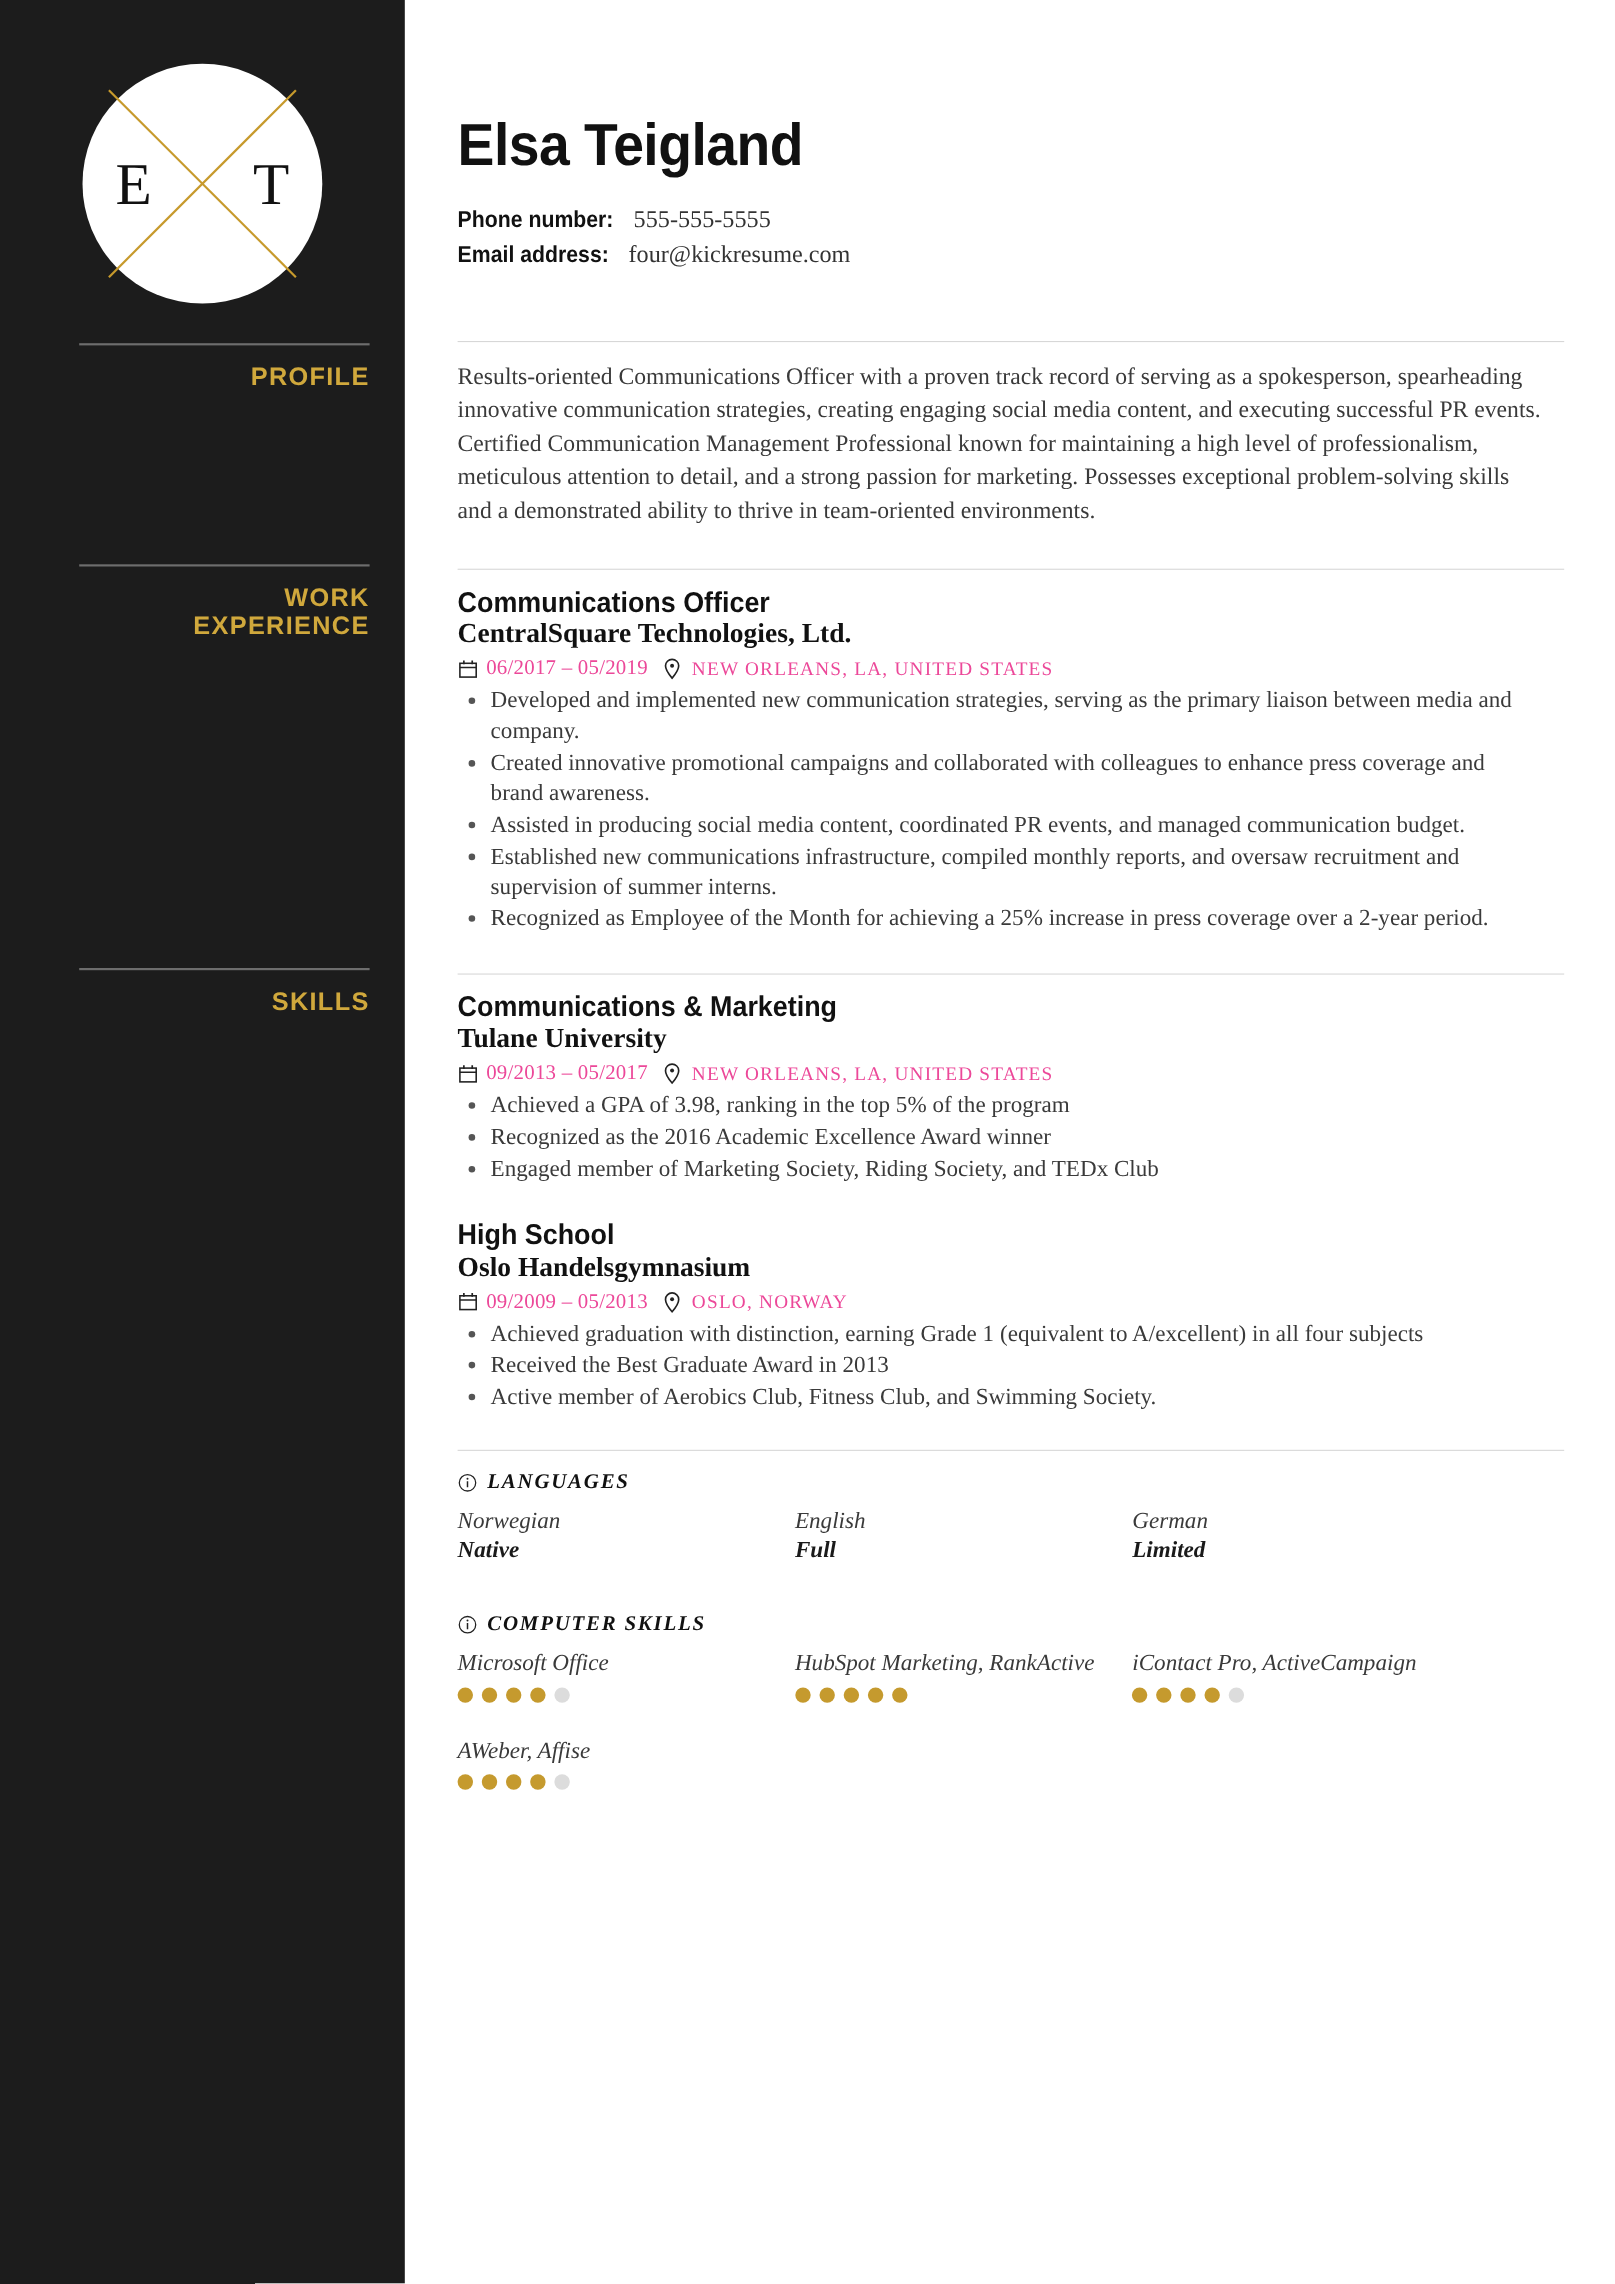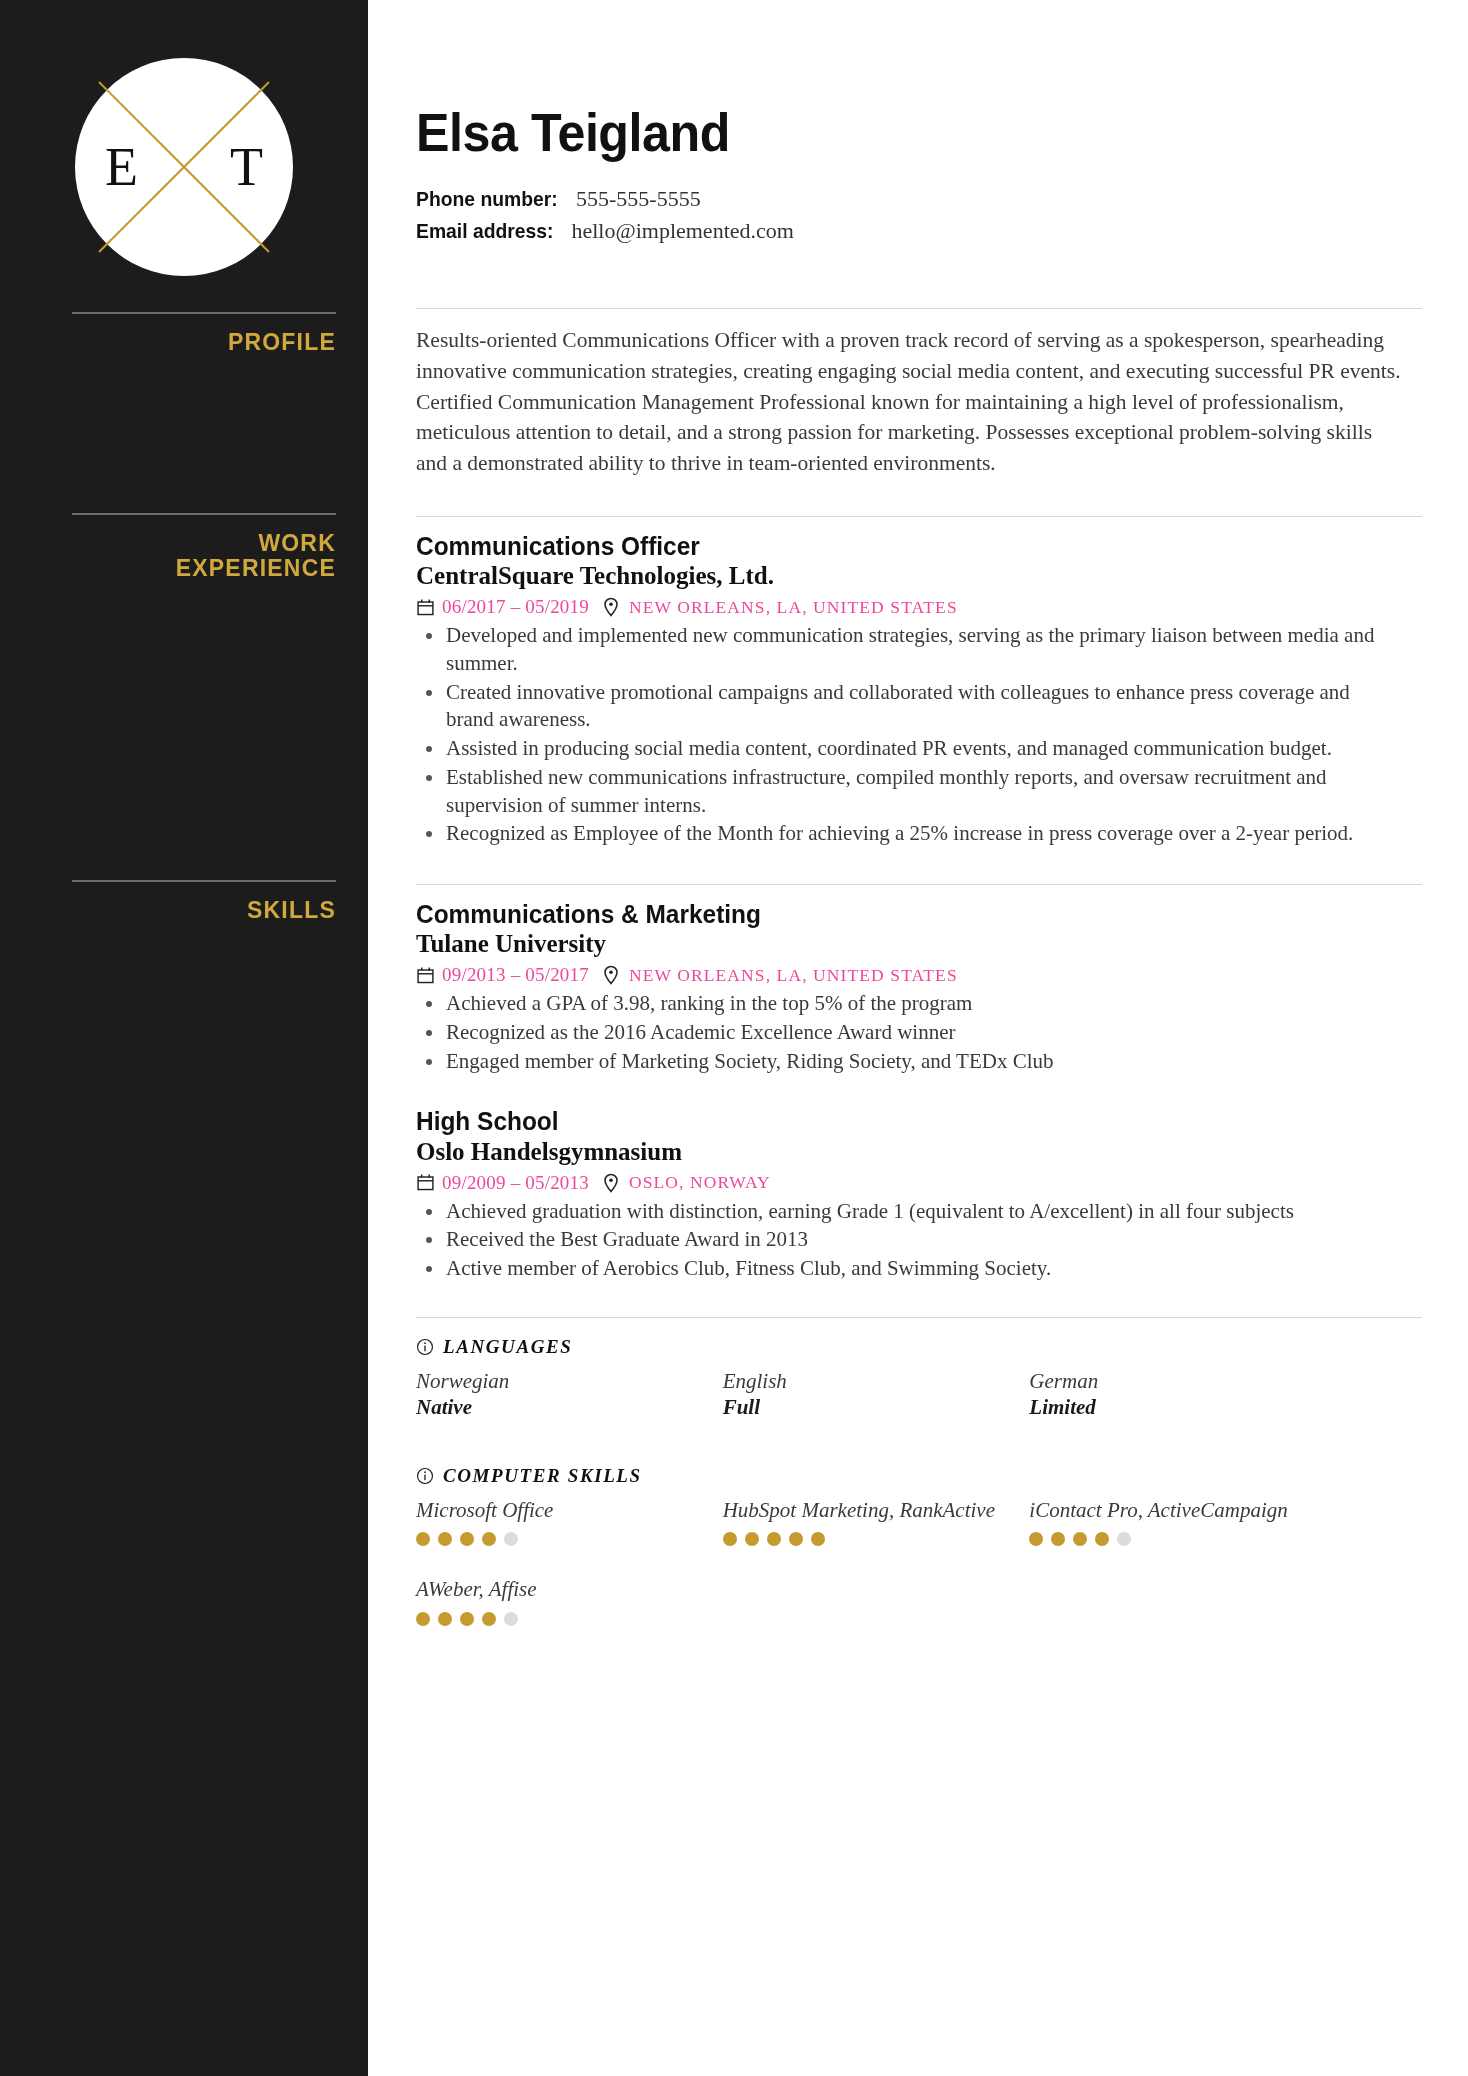"hello@implemented.com" span.cv { text: hello@implemented.com -> four@kickresume.com }
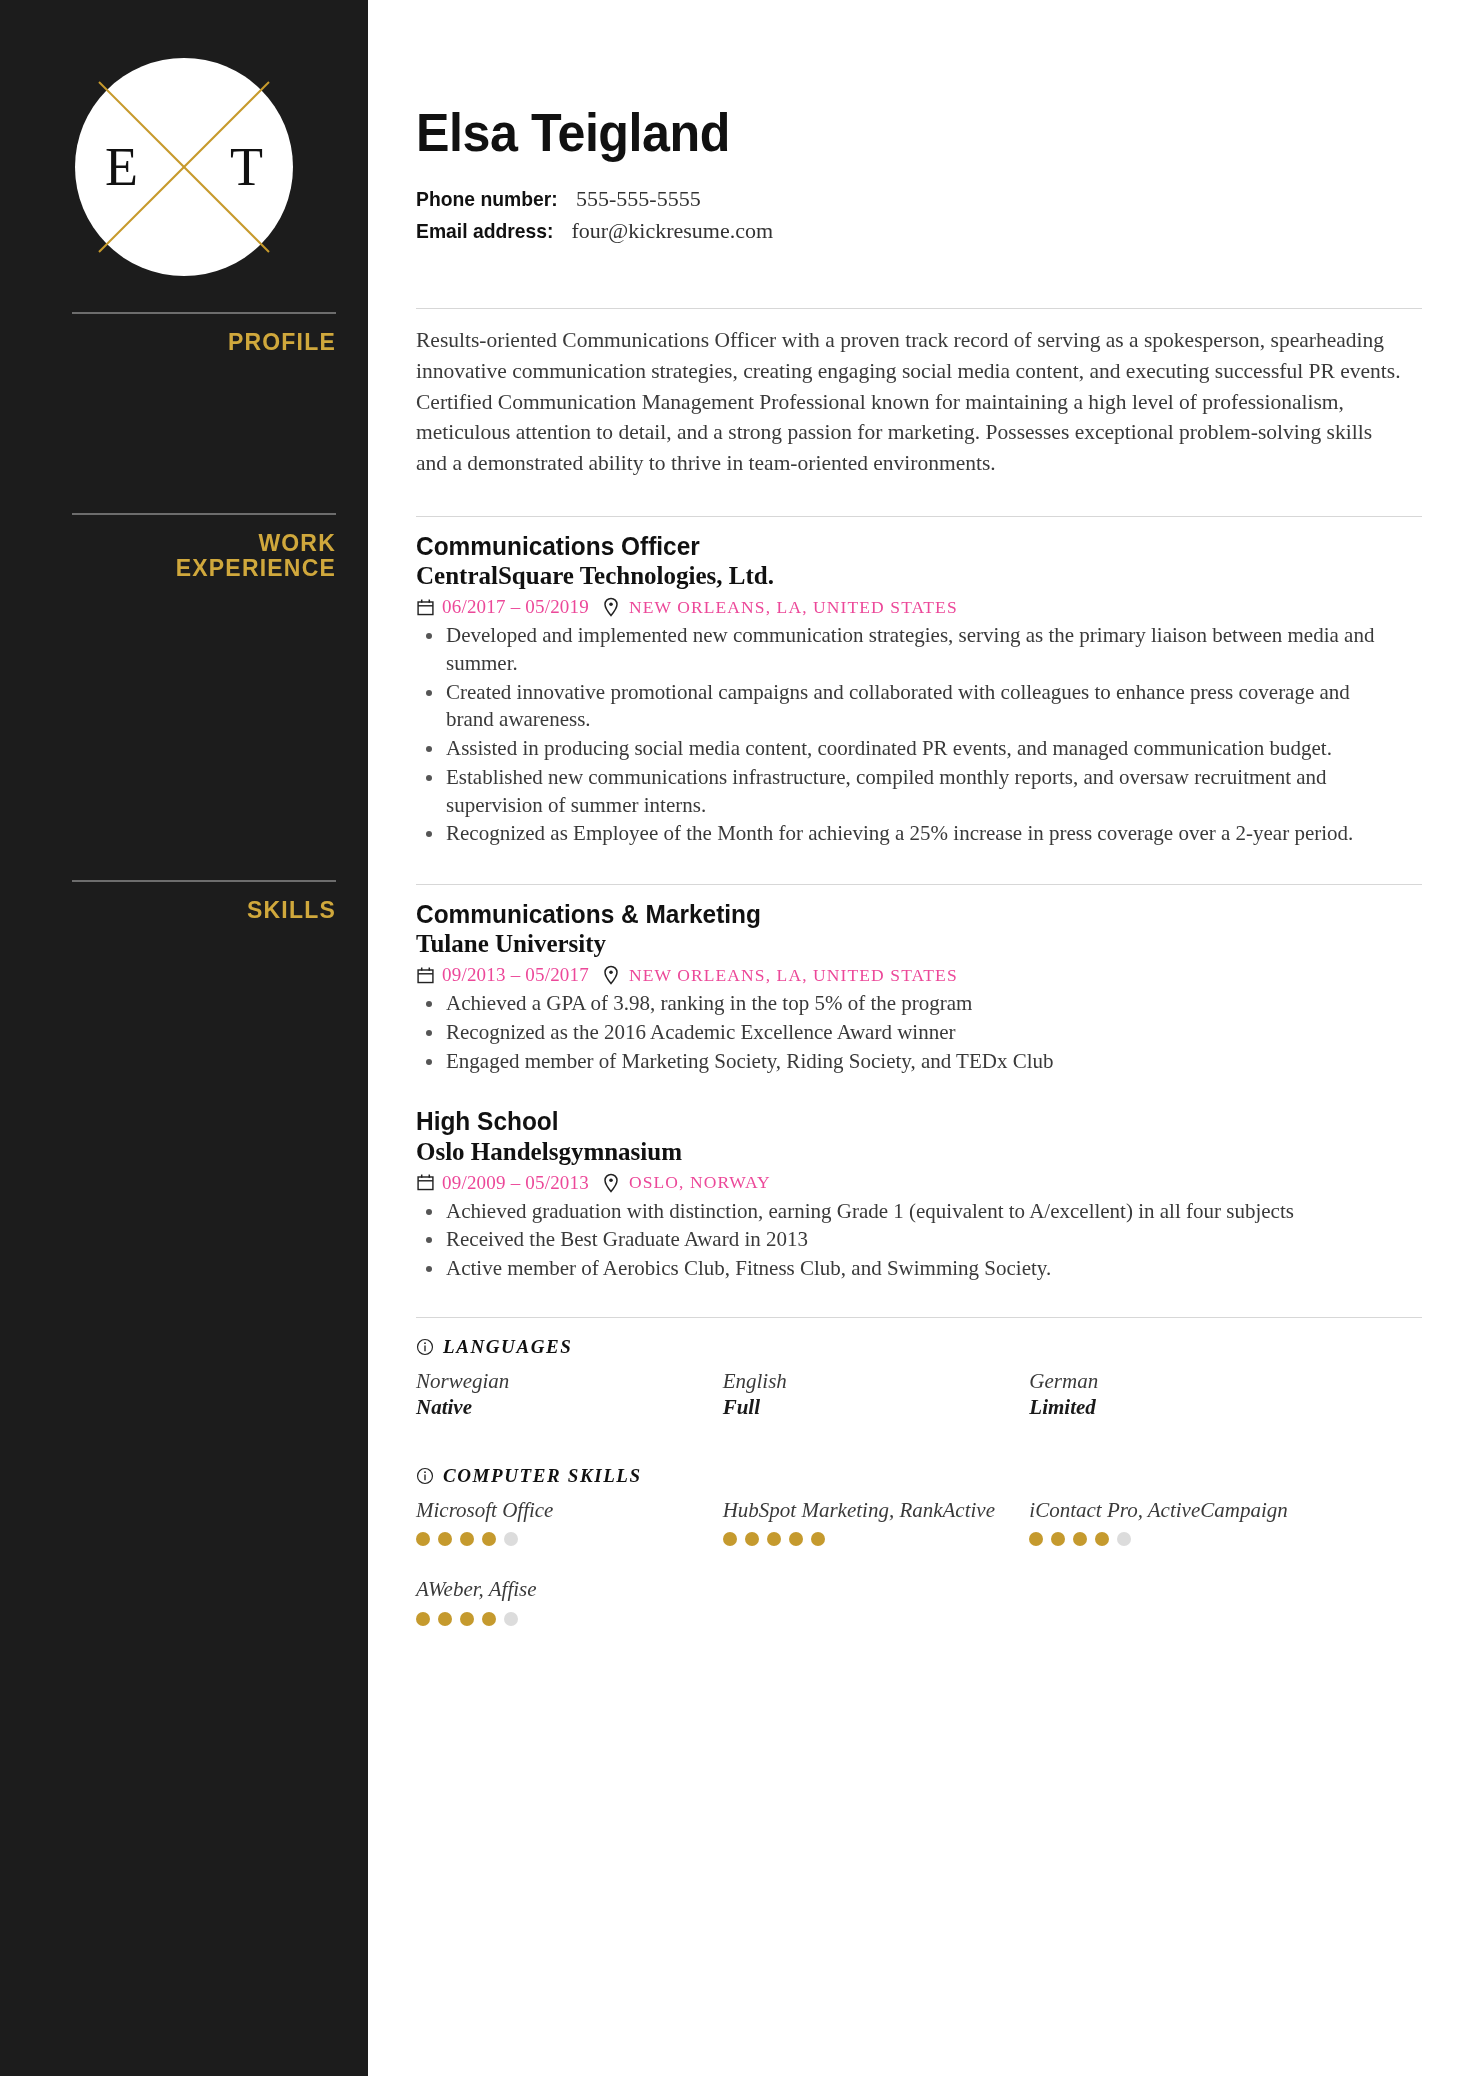"Developed and implemented new" li { text: summer -> company }
